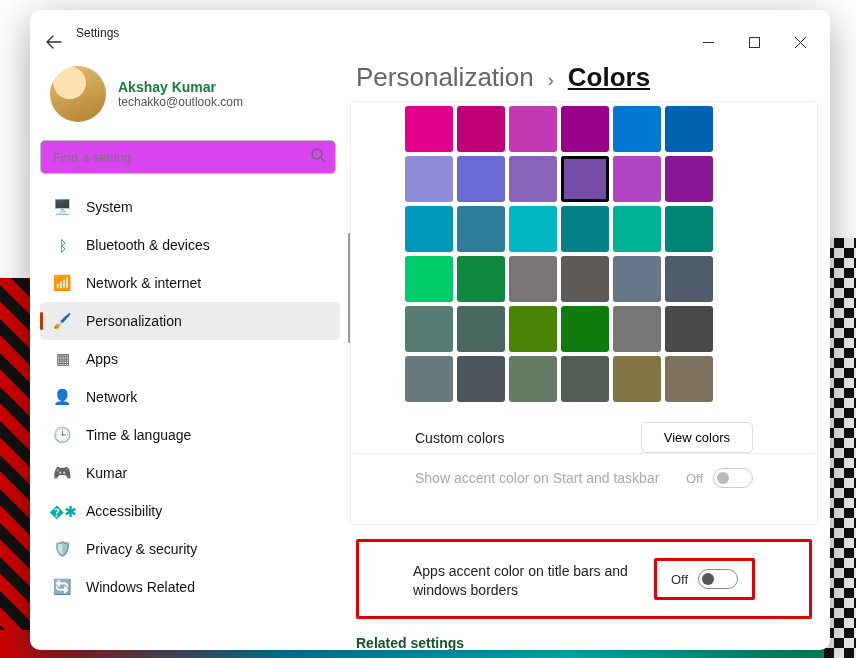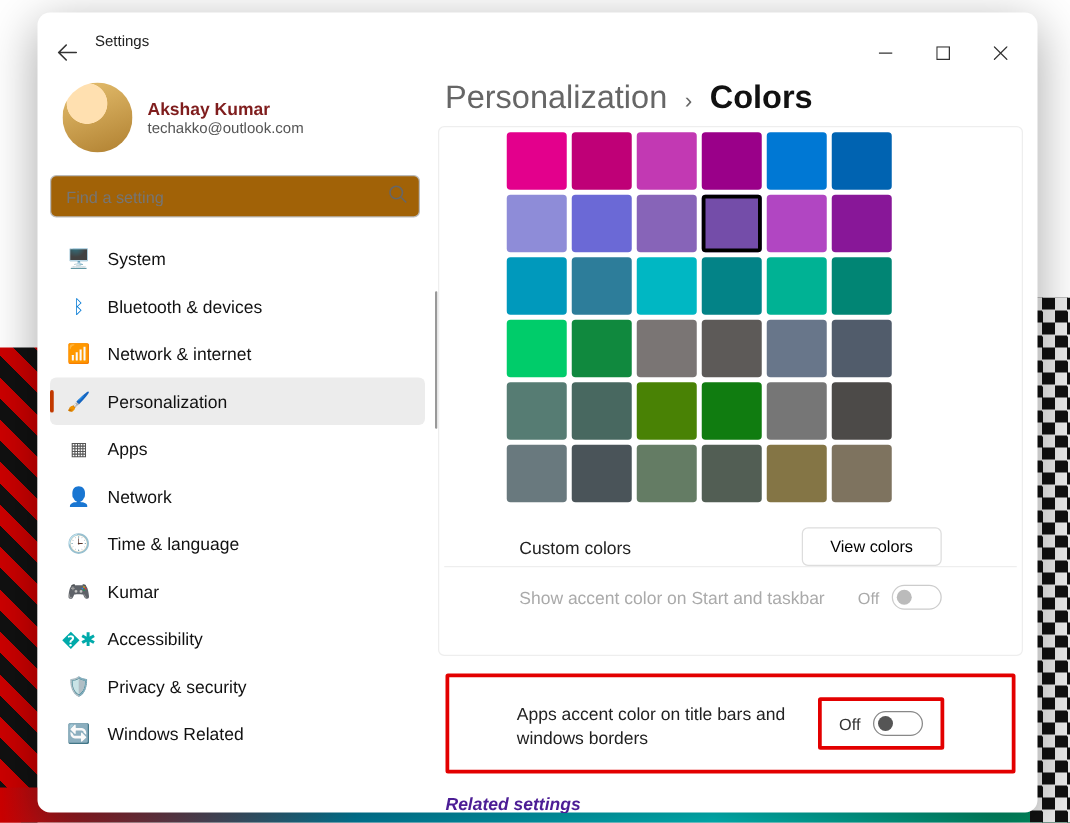"Akshay Kumar" .profile-name { color: #7f1d1d -> #15803d }
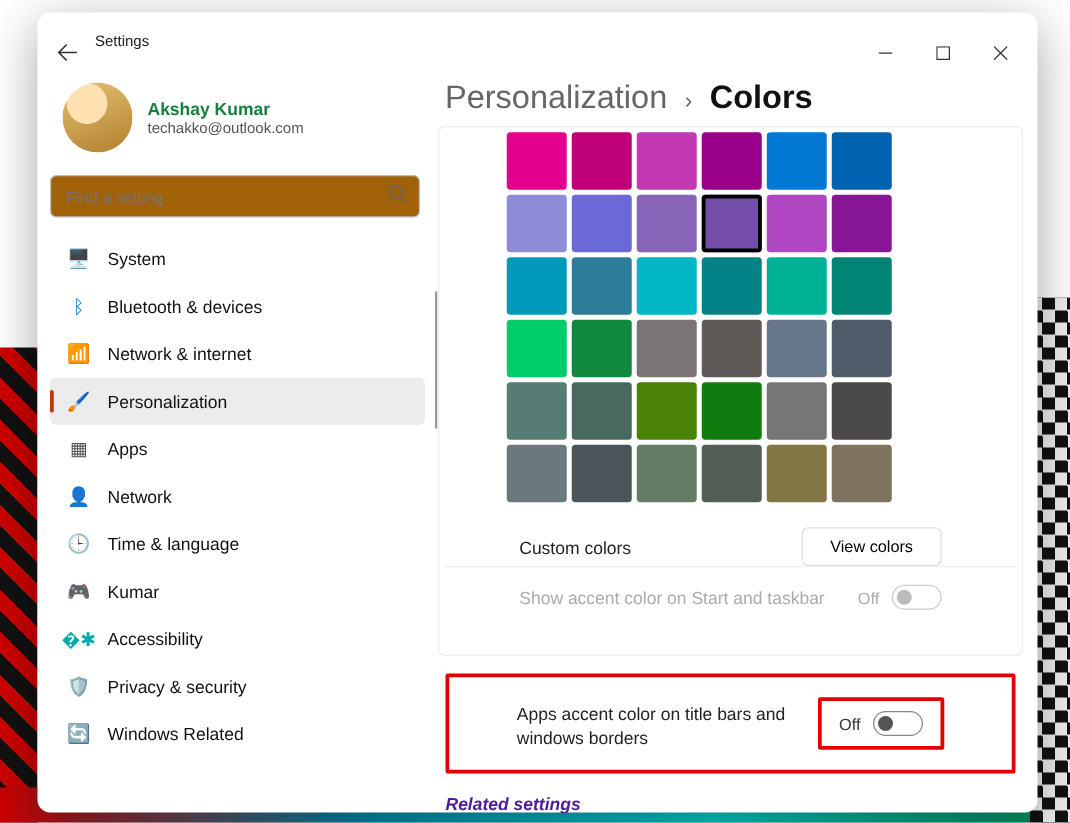"Colors" .crumb .current { text-decoration: none -> underline }
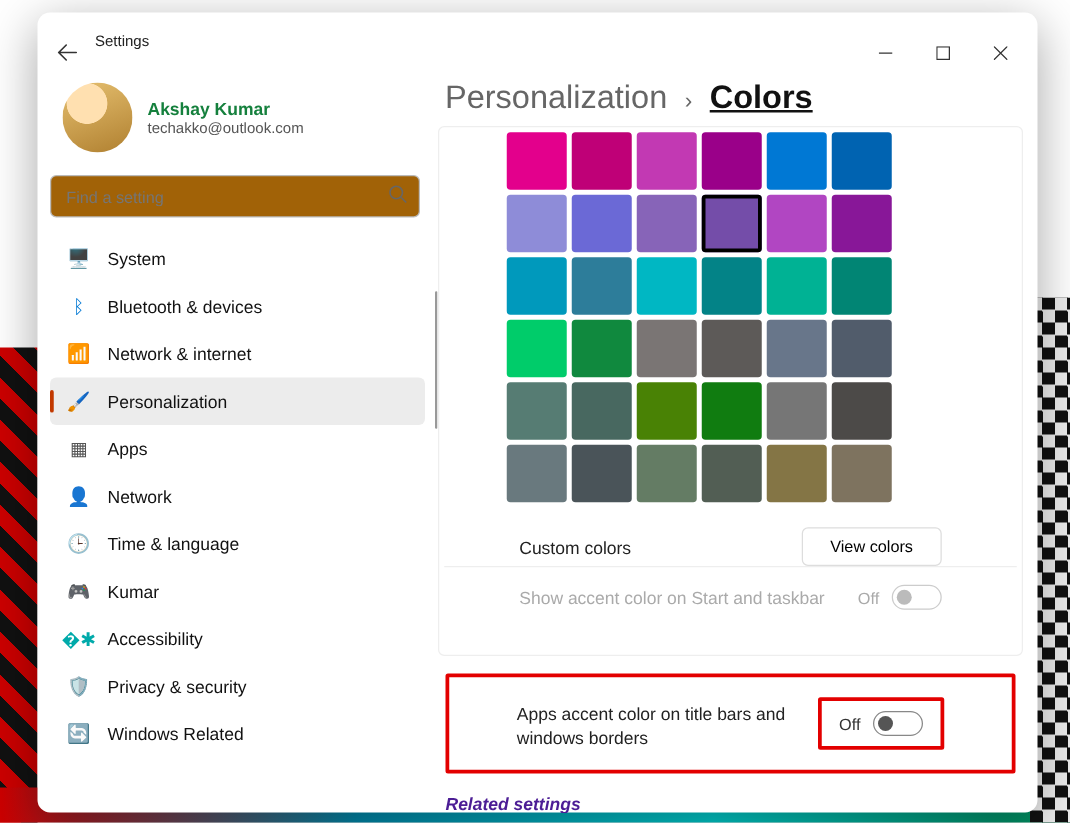"Find a setting" .search { background: #a16207 -> #d946ef }
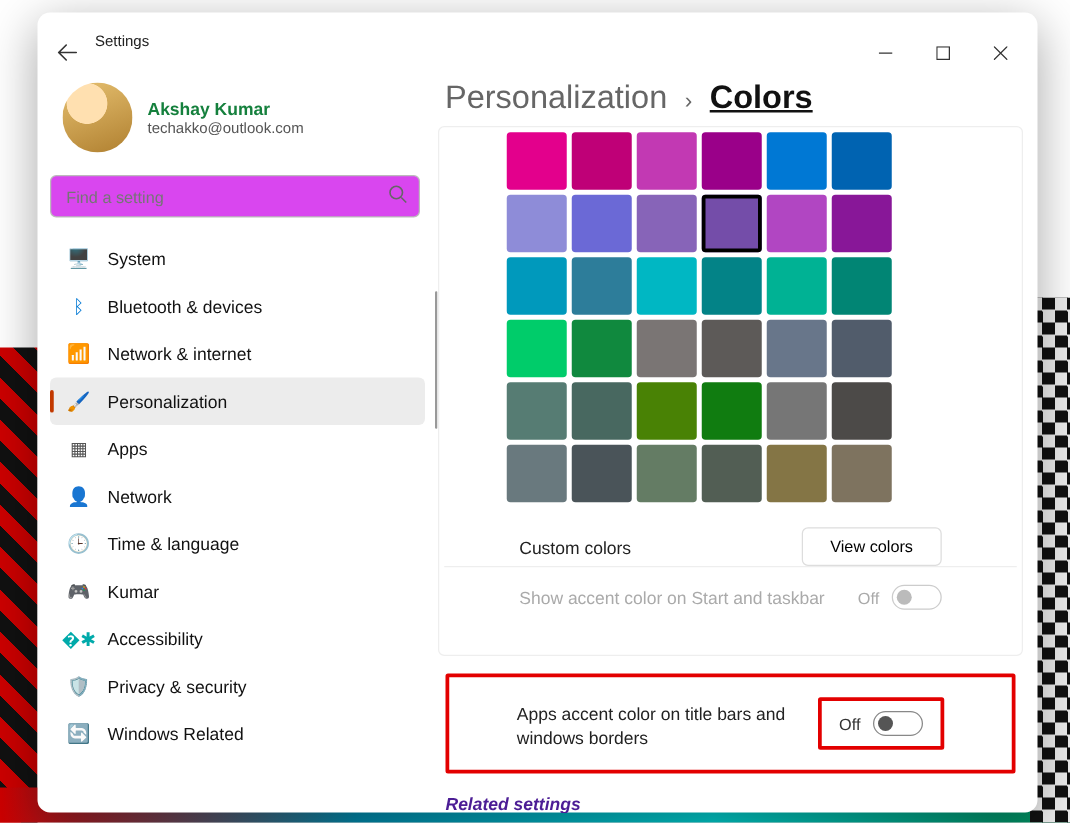"Related settings" .related { color: #4c1d95 -> #14532d; font-style: italic -> none }
